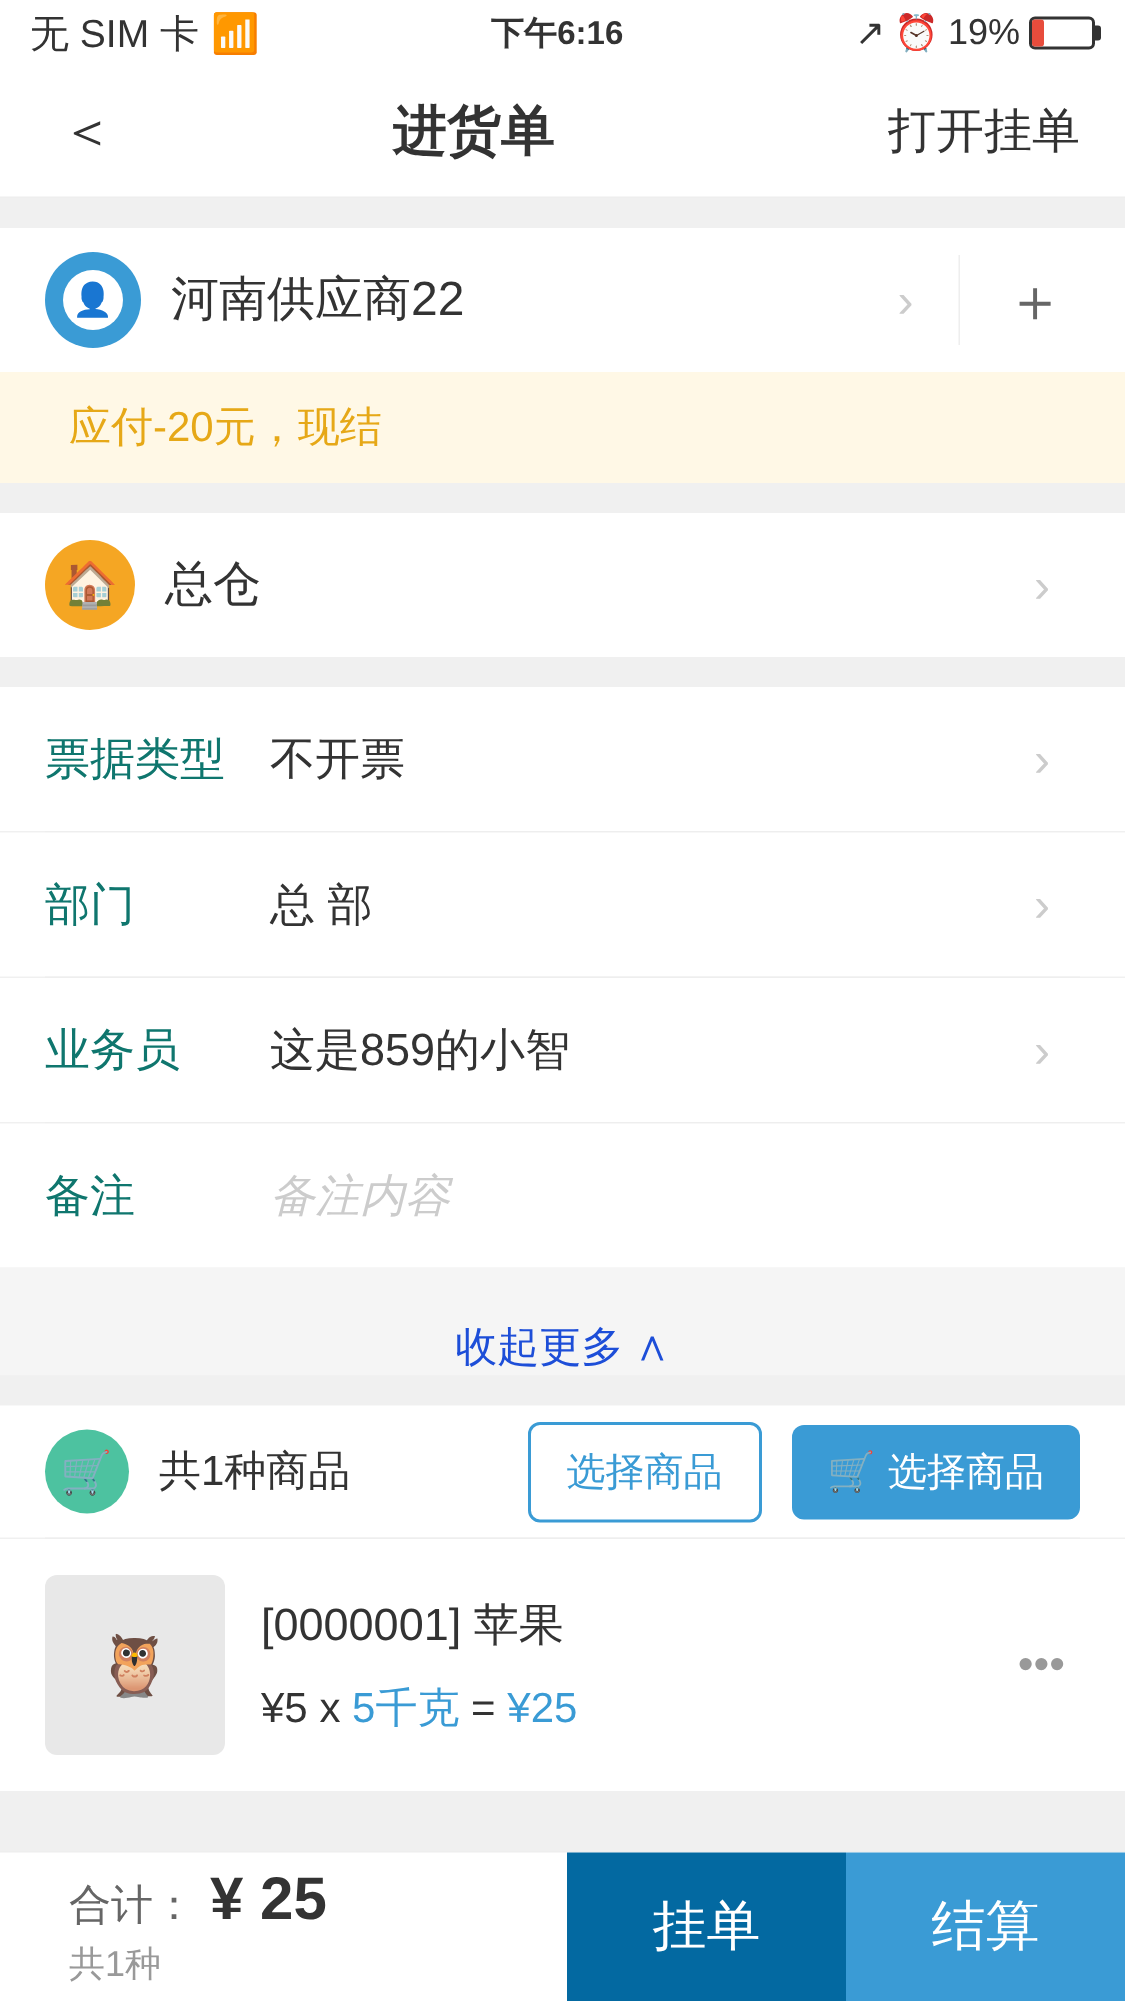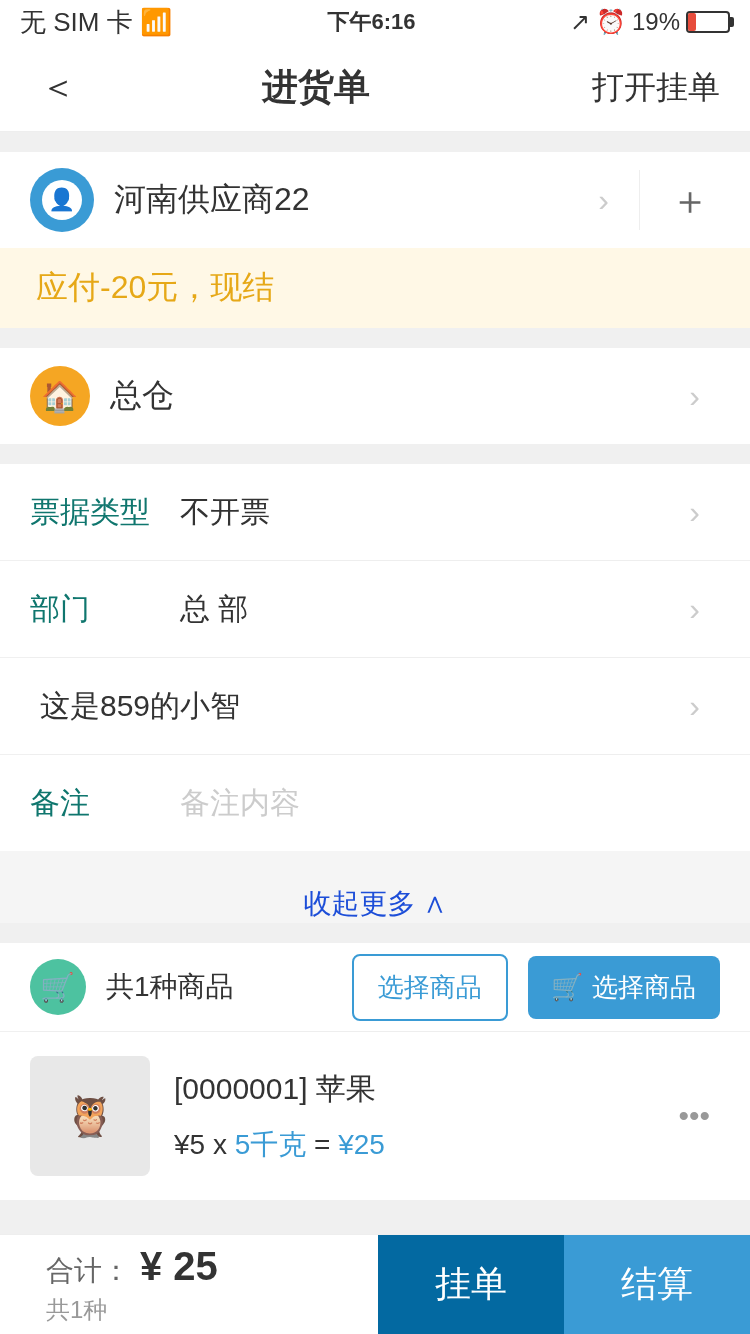"应付-20元，现结" .notice-bar { font-size: 32px -> 28px; padding: 18px 36px -> 18px 46px }
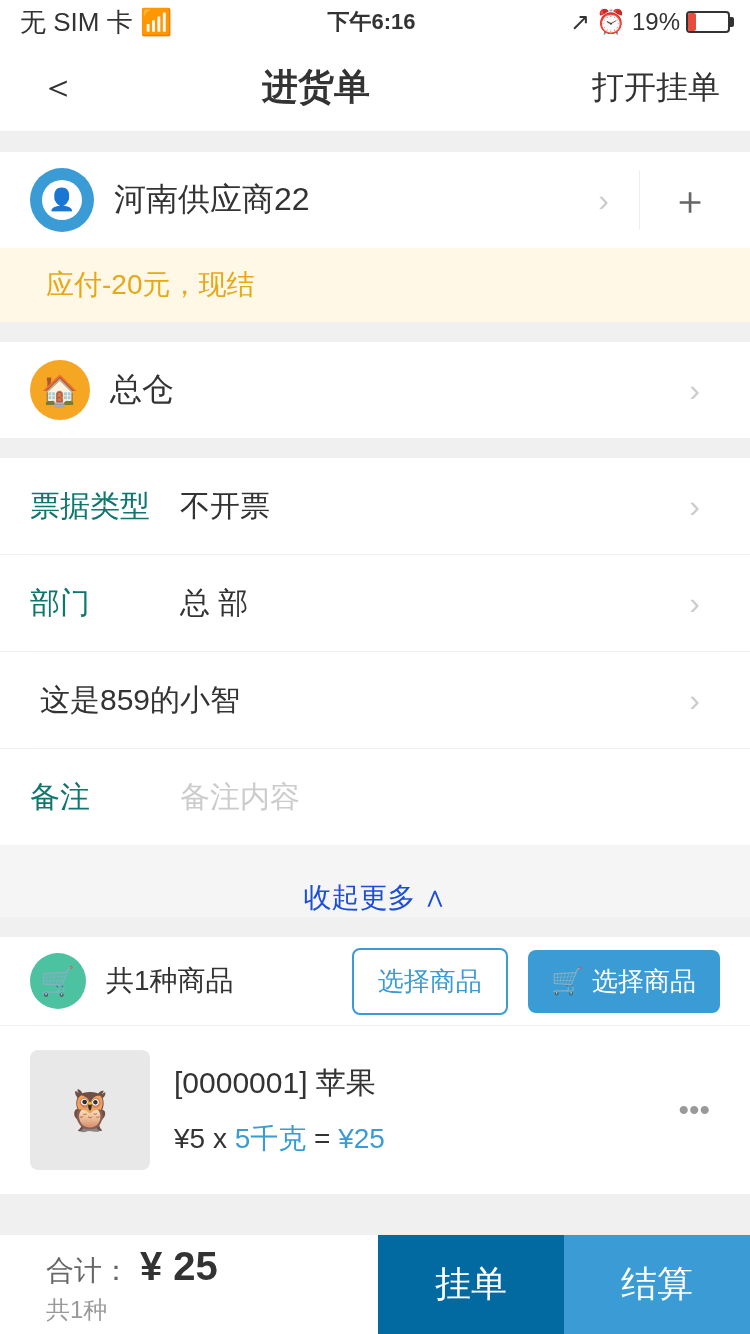"业务员" span.form-label { html: none -> <span>业务员</span> }
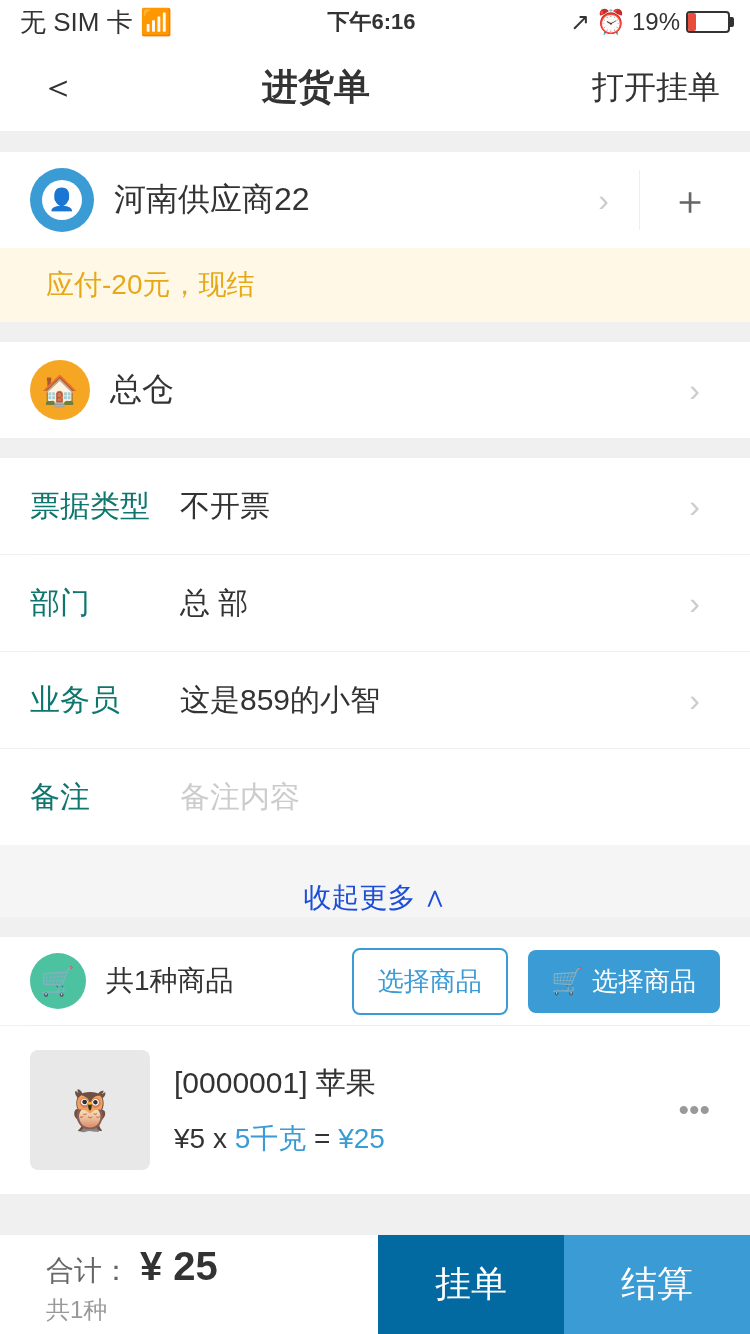"备注内容" .form-placeholder { font-style: none -> italic }
